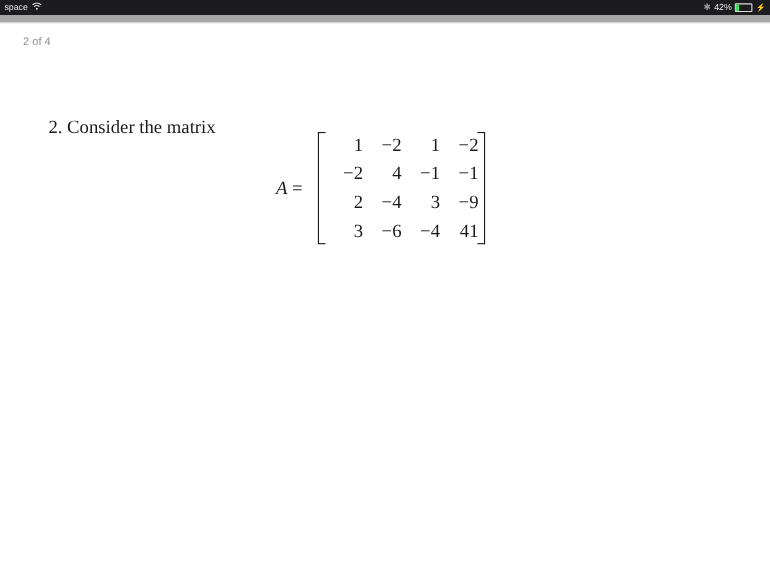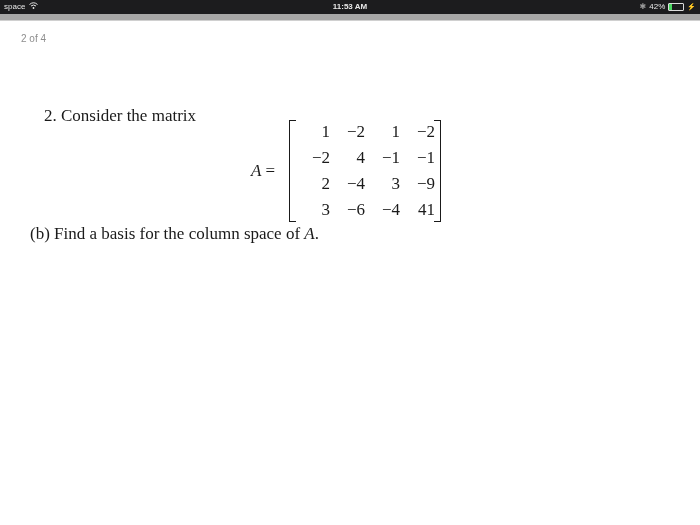"11:53 AM" div.center { html: <div>11:53 AM</div> -> none }
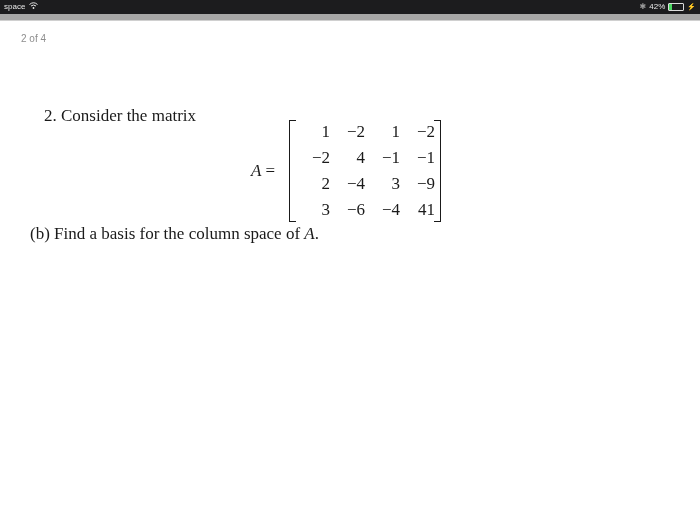"(b) Find a basis for" div { html: <div><span>(b) Find a basis for the column space of </span><i>A</i><span>.</span></div> -> none }
